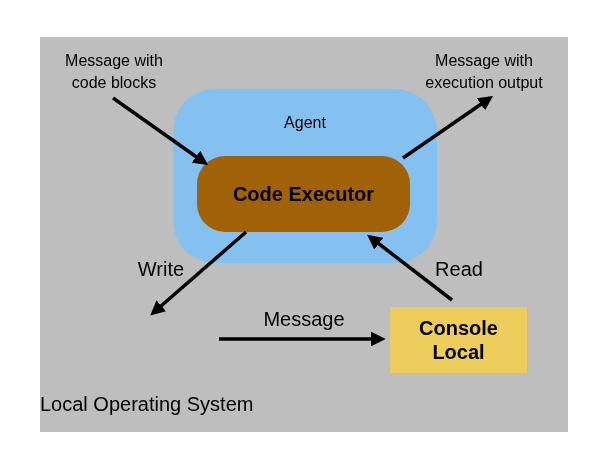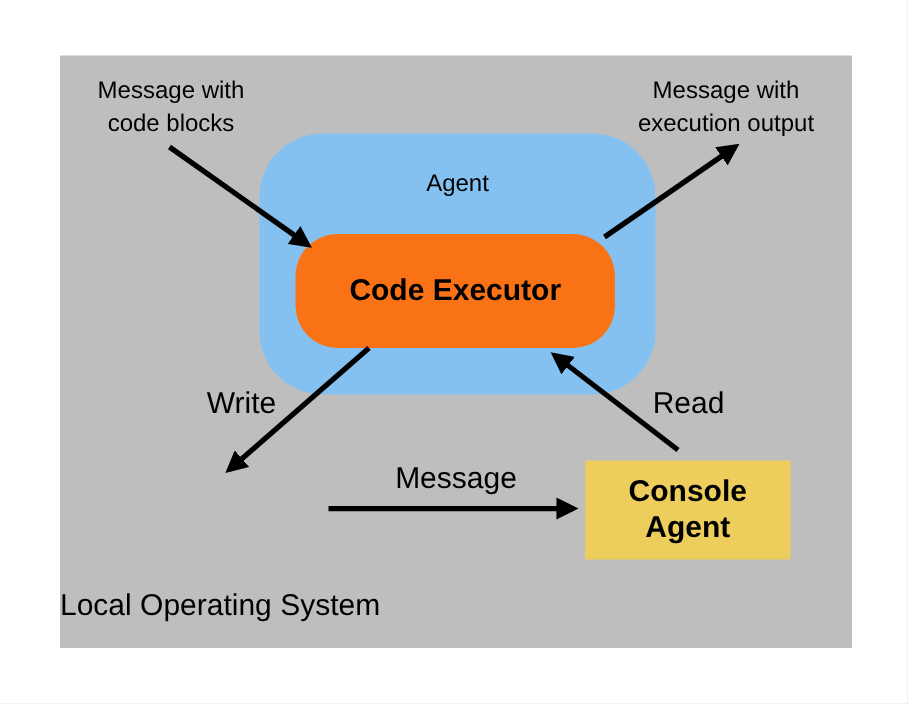"Code Executor" .executor-box { background: #f97316 -> #a16207 }
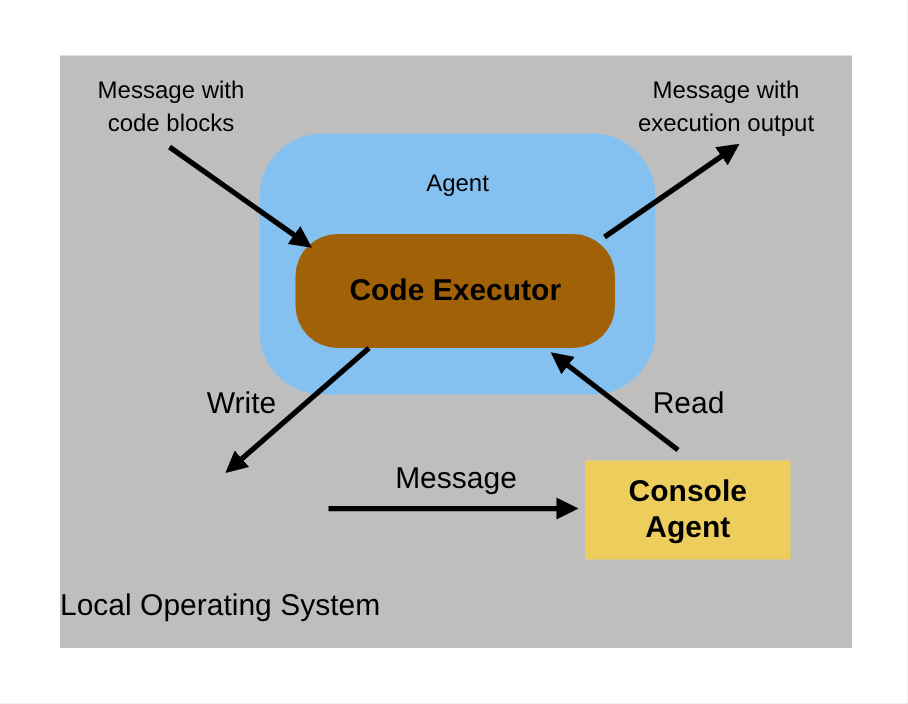"Console" span { text: Agent -> Local }
